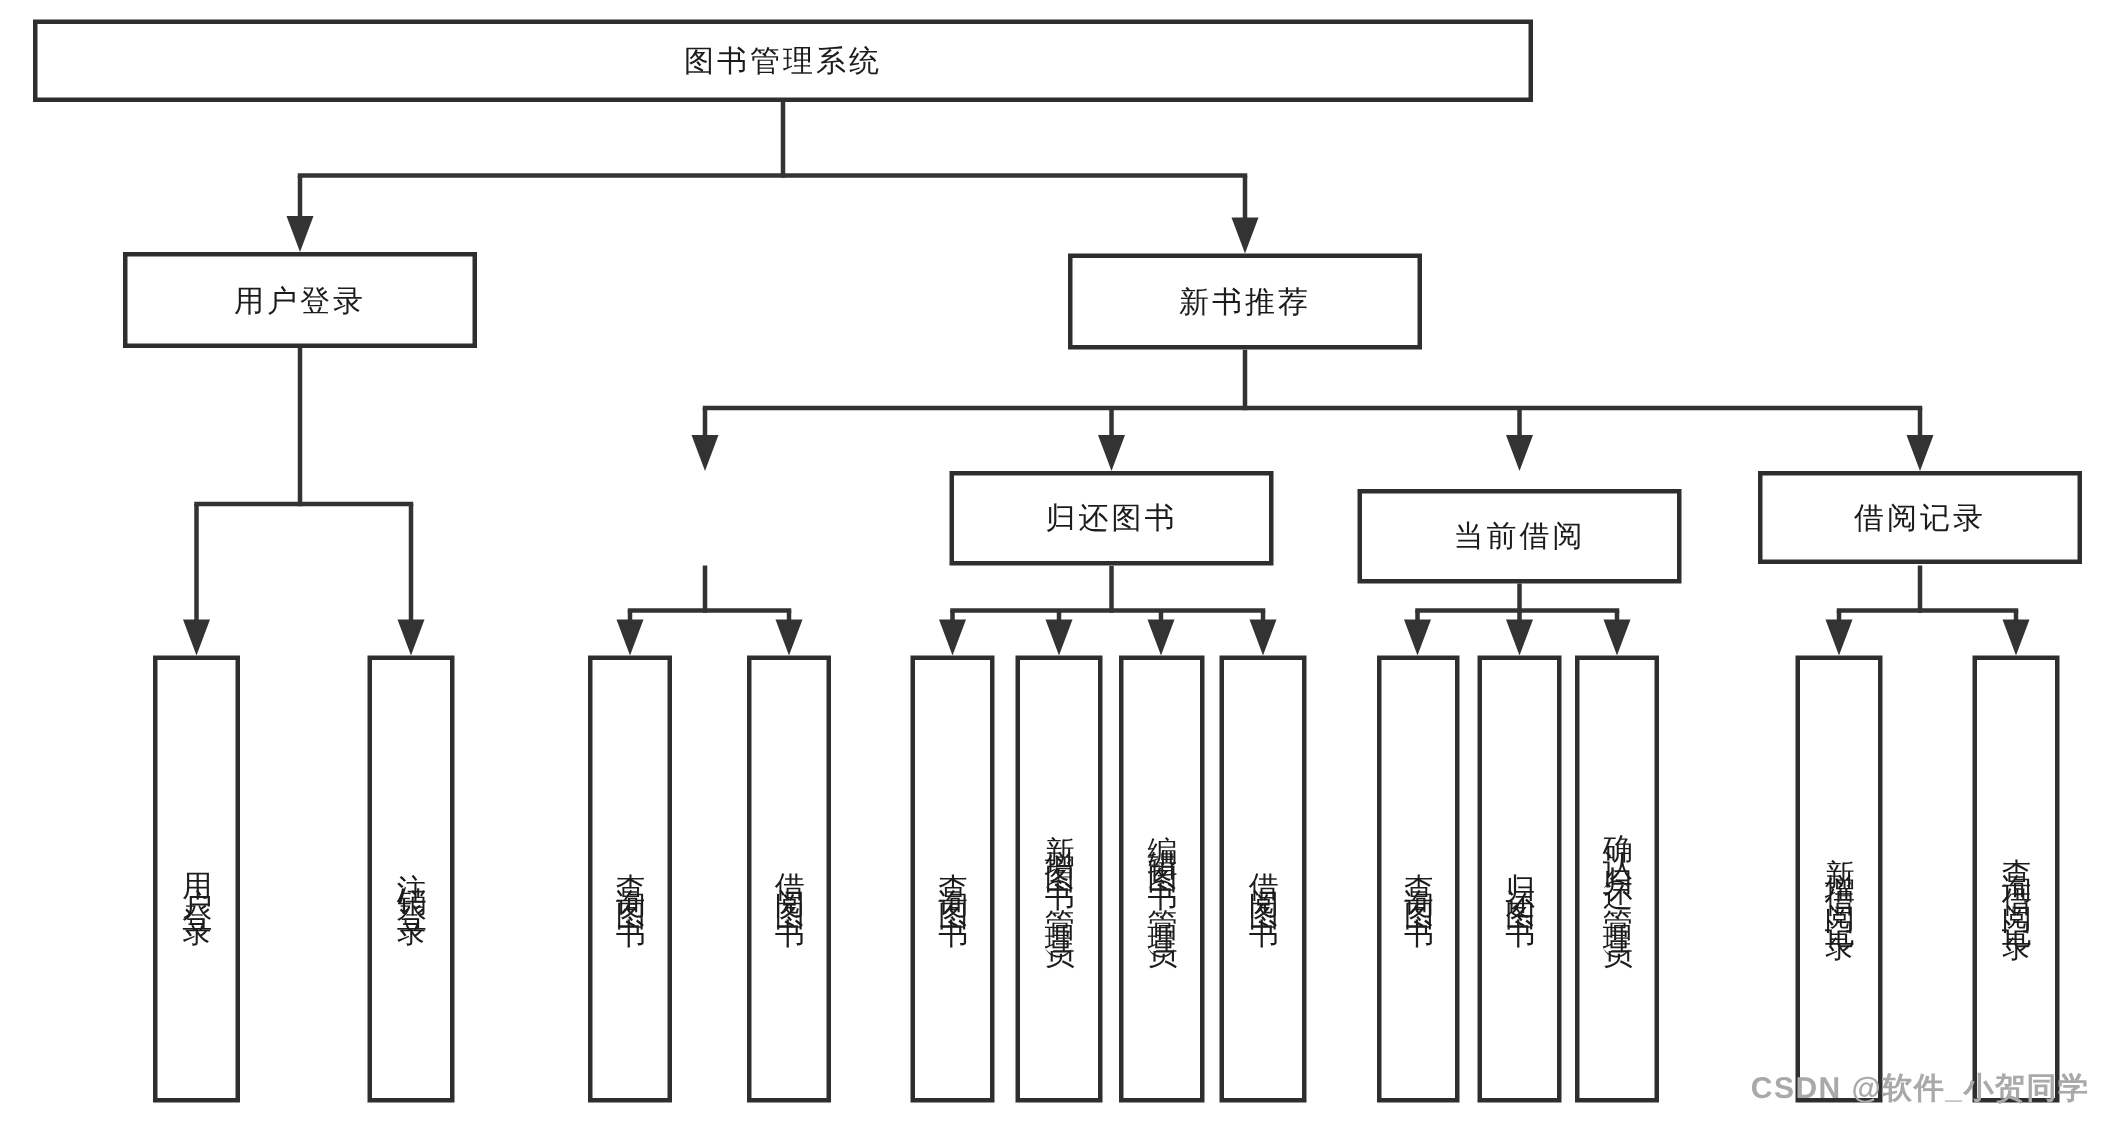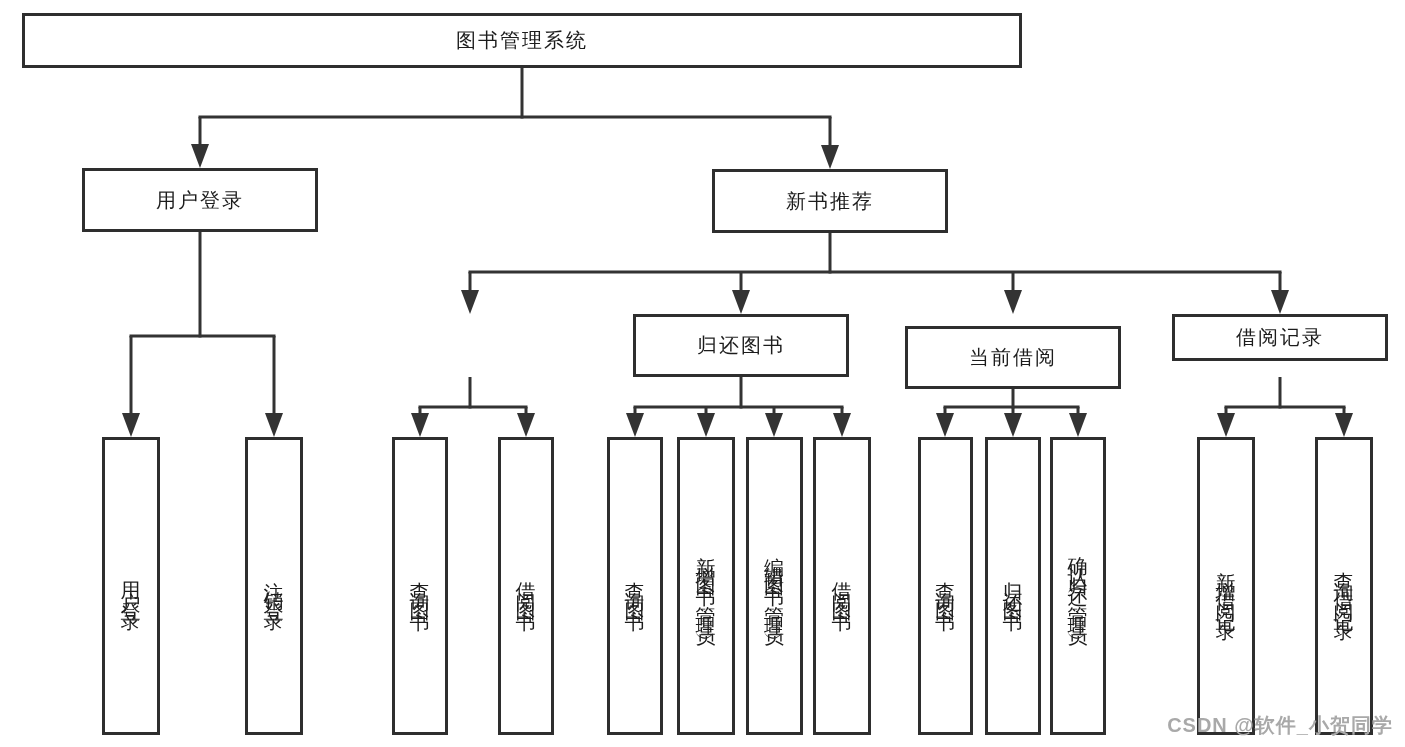"借阅记录" div.hbox { height: 47px -> 62px }
